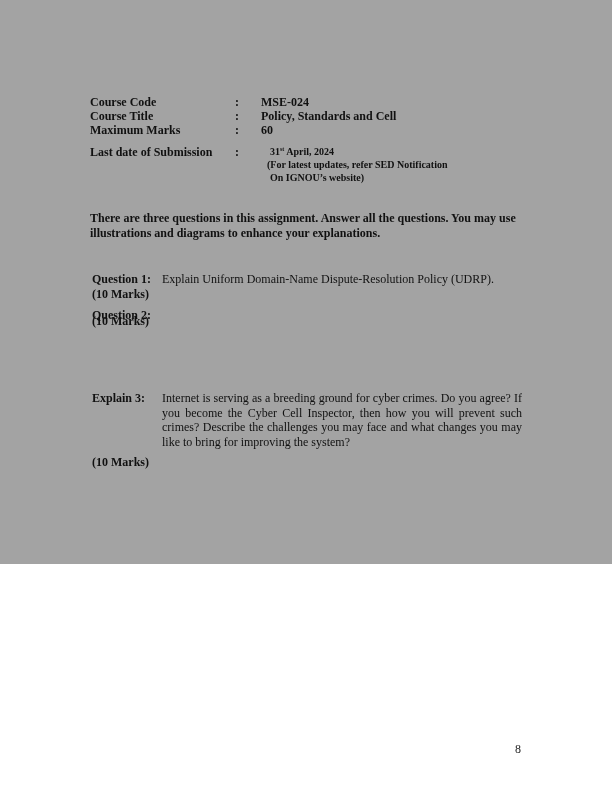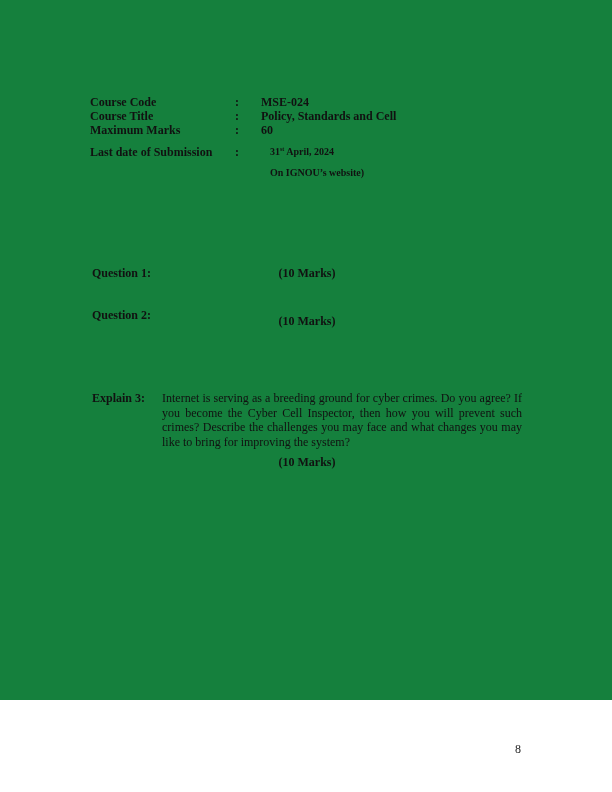"Course Code" .page { background: #15803d -> #a3a3a3; height: 700px -> 564px }
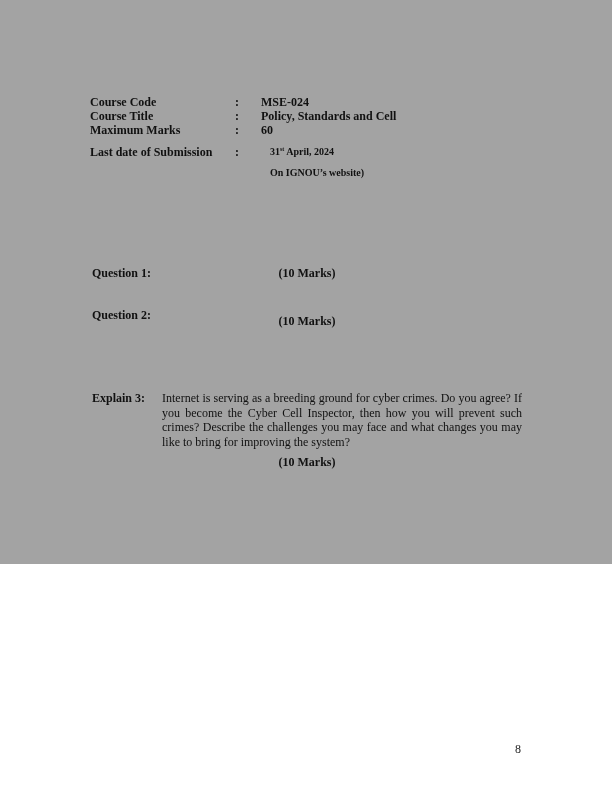"(For latest updates, refer SED" div { html: none -> <div>(For latest updates, refer SED Notification</div> }
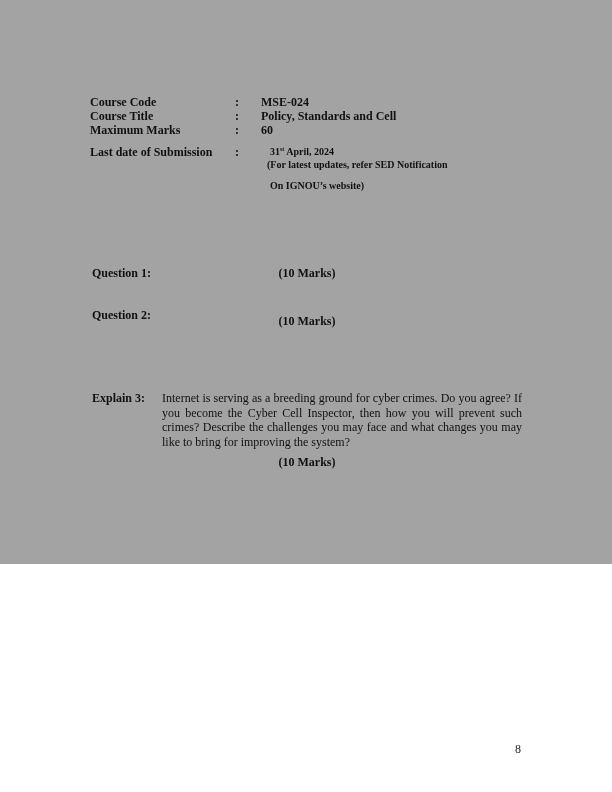"On IGNOU’s website)" .date-line3 { margin-top: 8px -> none }
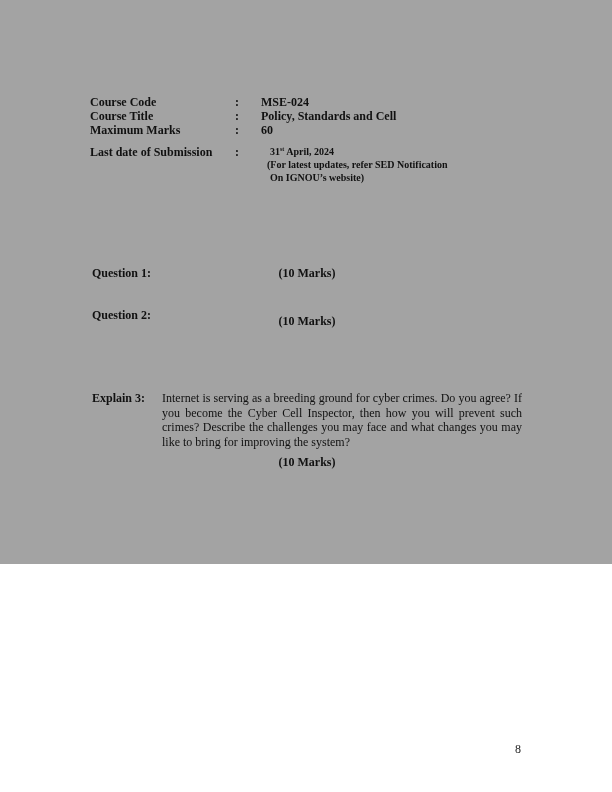"There are three questions in" div.instructions { html: none -> <div>There are three questions in this assignment. Answer all the questions. You may use illustrations and diagrams to enhance your explanations.</div> }
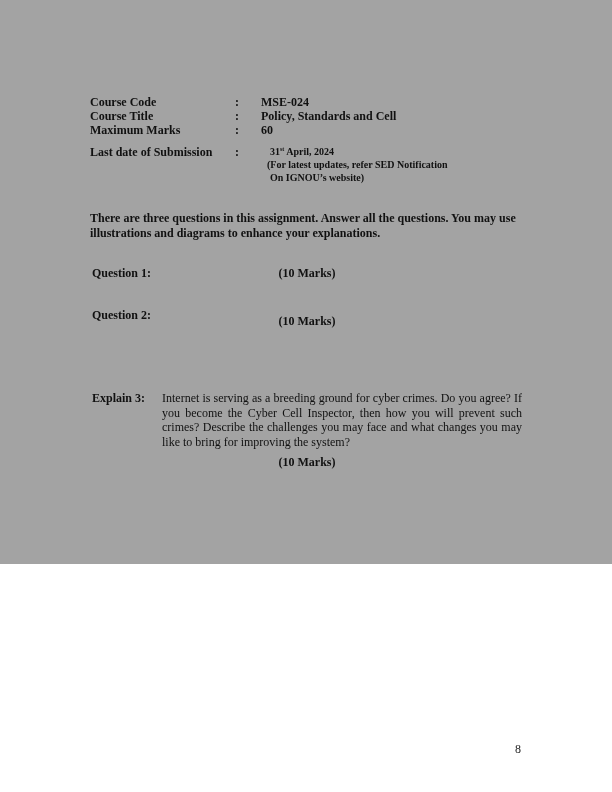"Question 1:" div.question { top: 266px -> 272px }
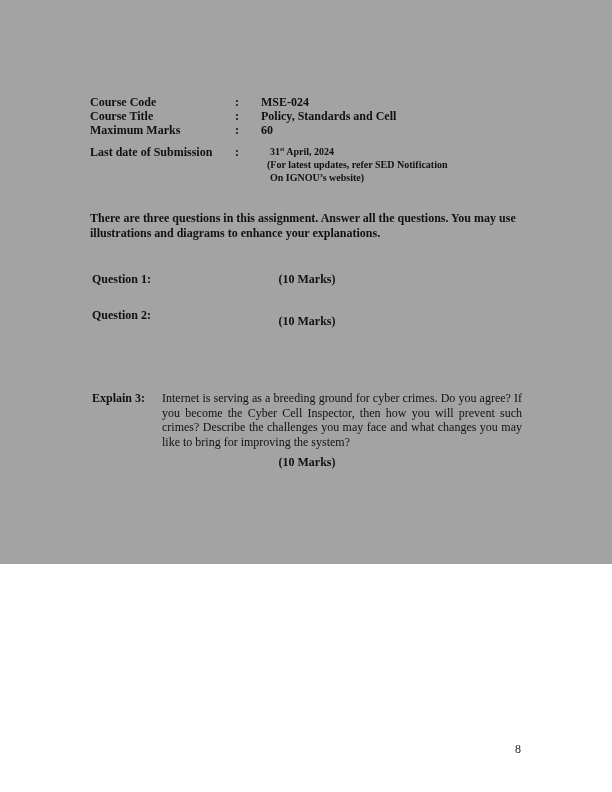"Explain Uniform Domain-Name" div.q-body { html: none -> <div>Explain Uniform Domain-Name Dispute-Resolution Policy (UDRP).</div> }
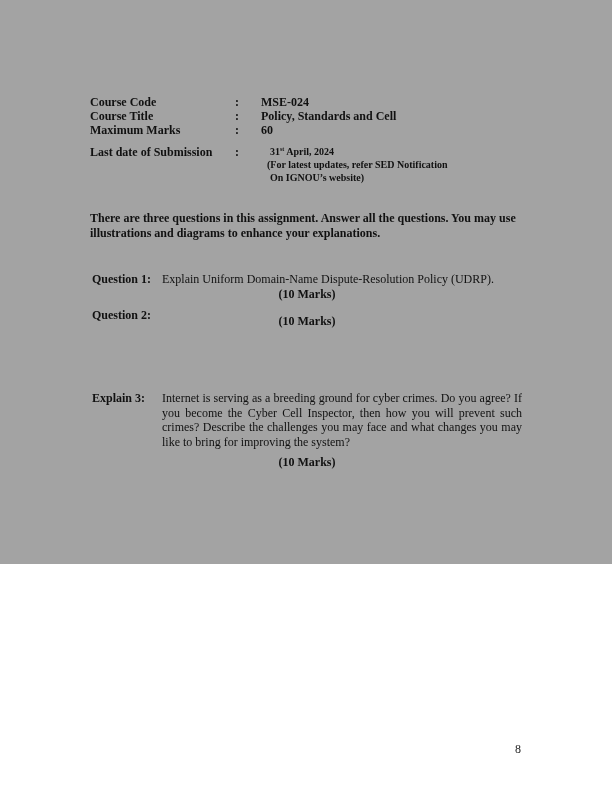"(10 Marks)" .q-marks { text-align: center -> left }
